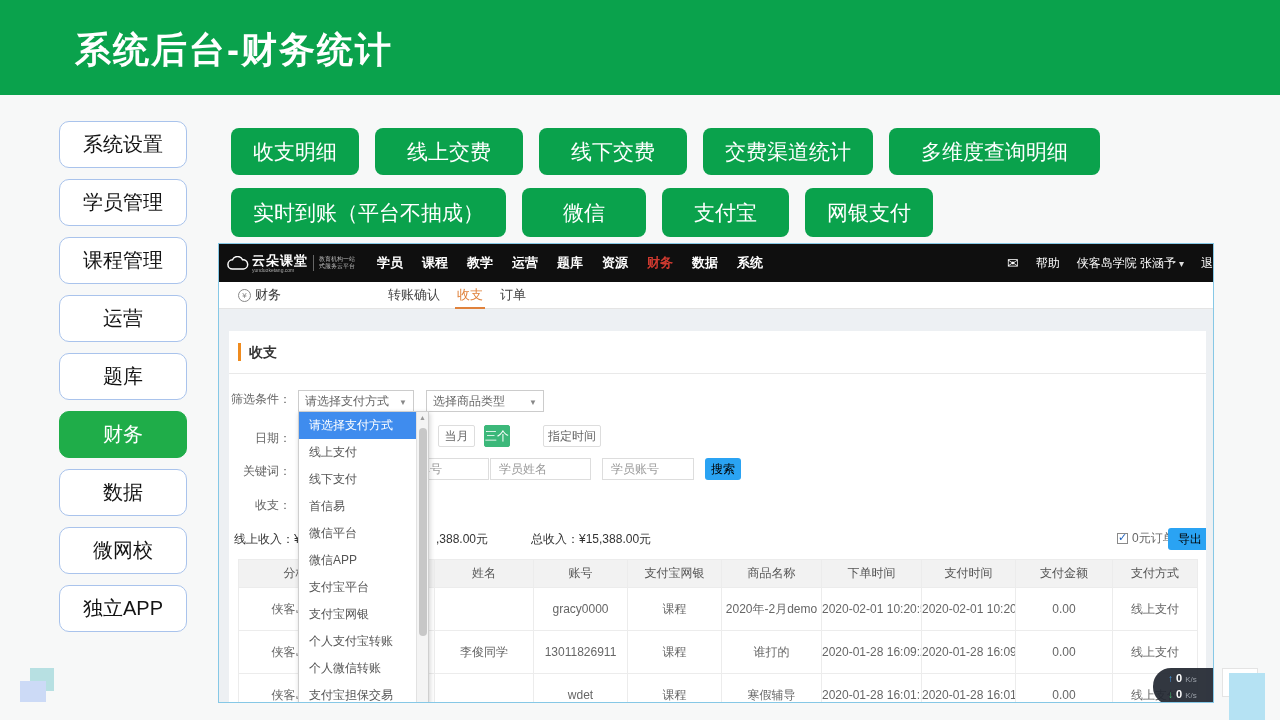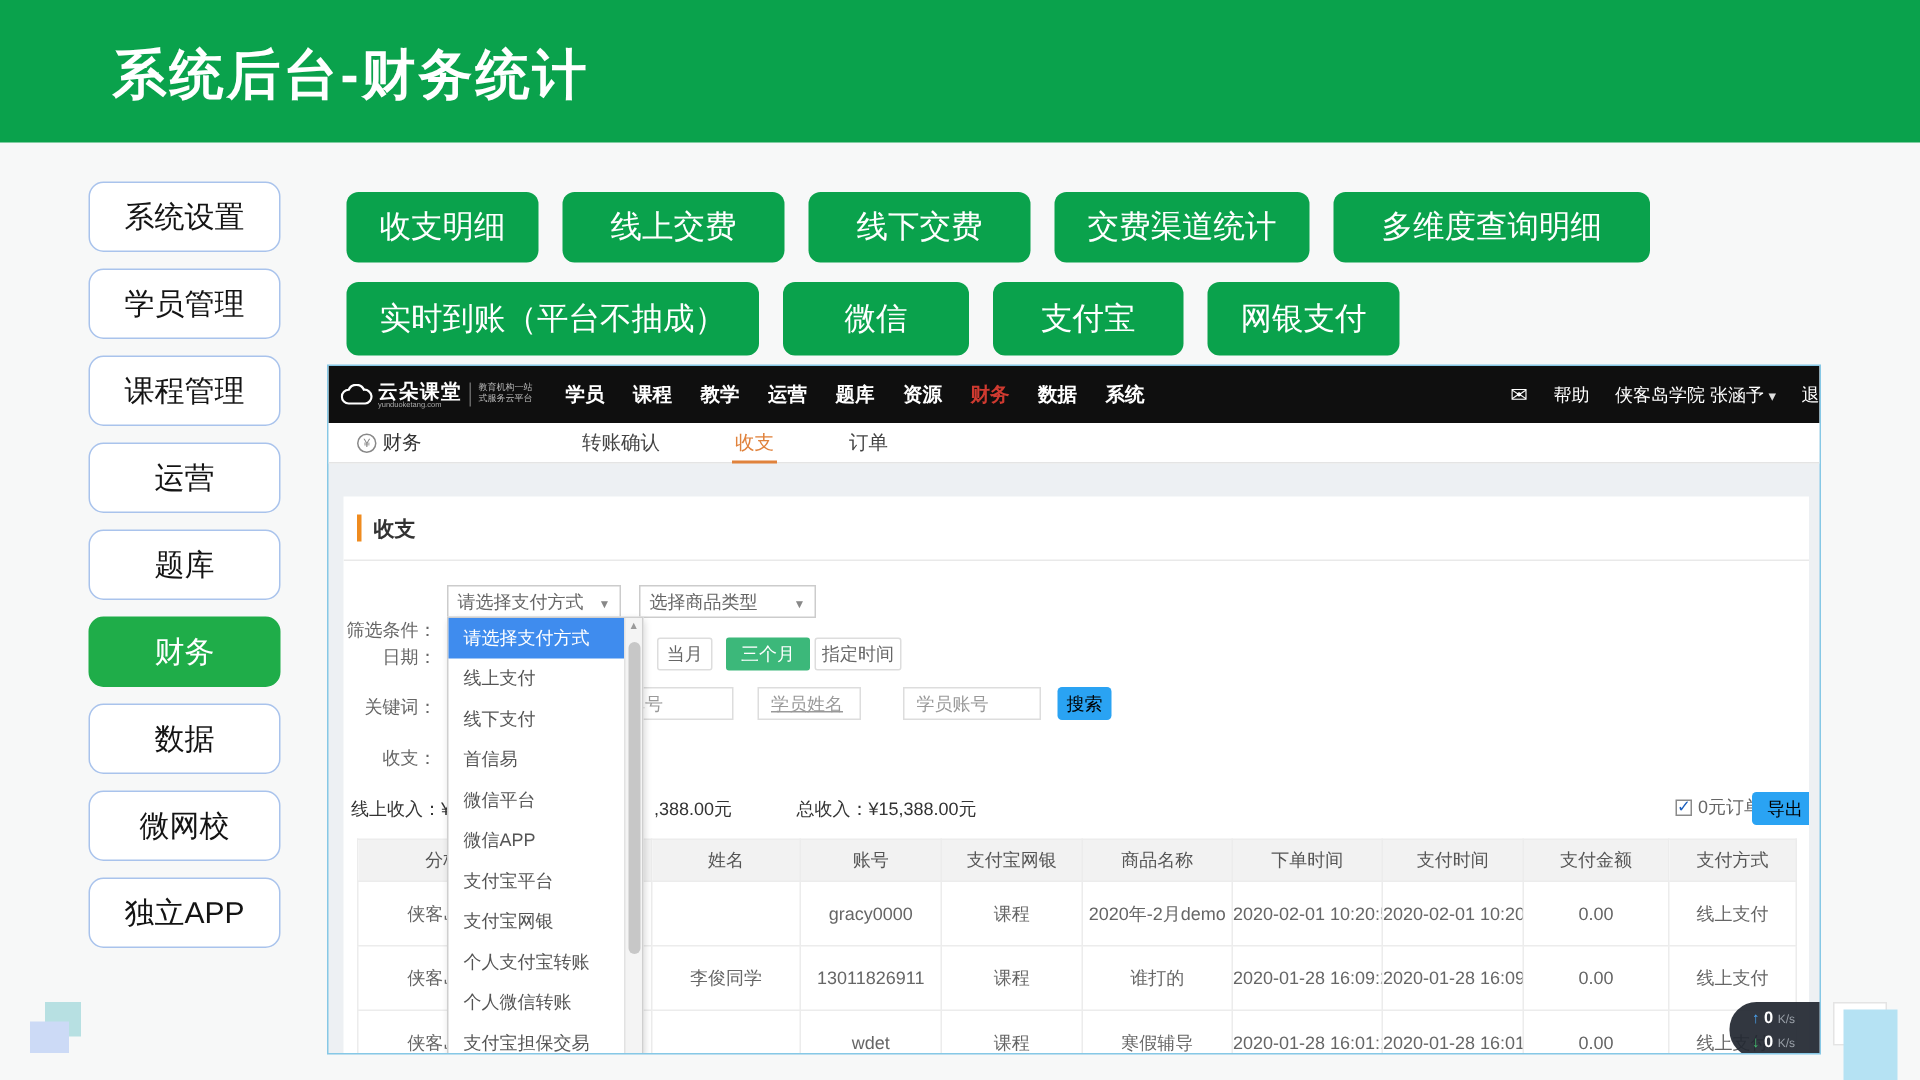"转账确认" .tabs { gap: 46px -> 13px }
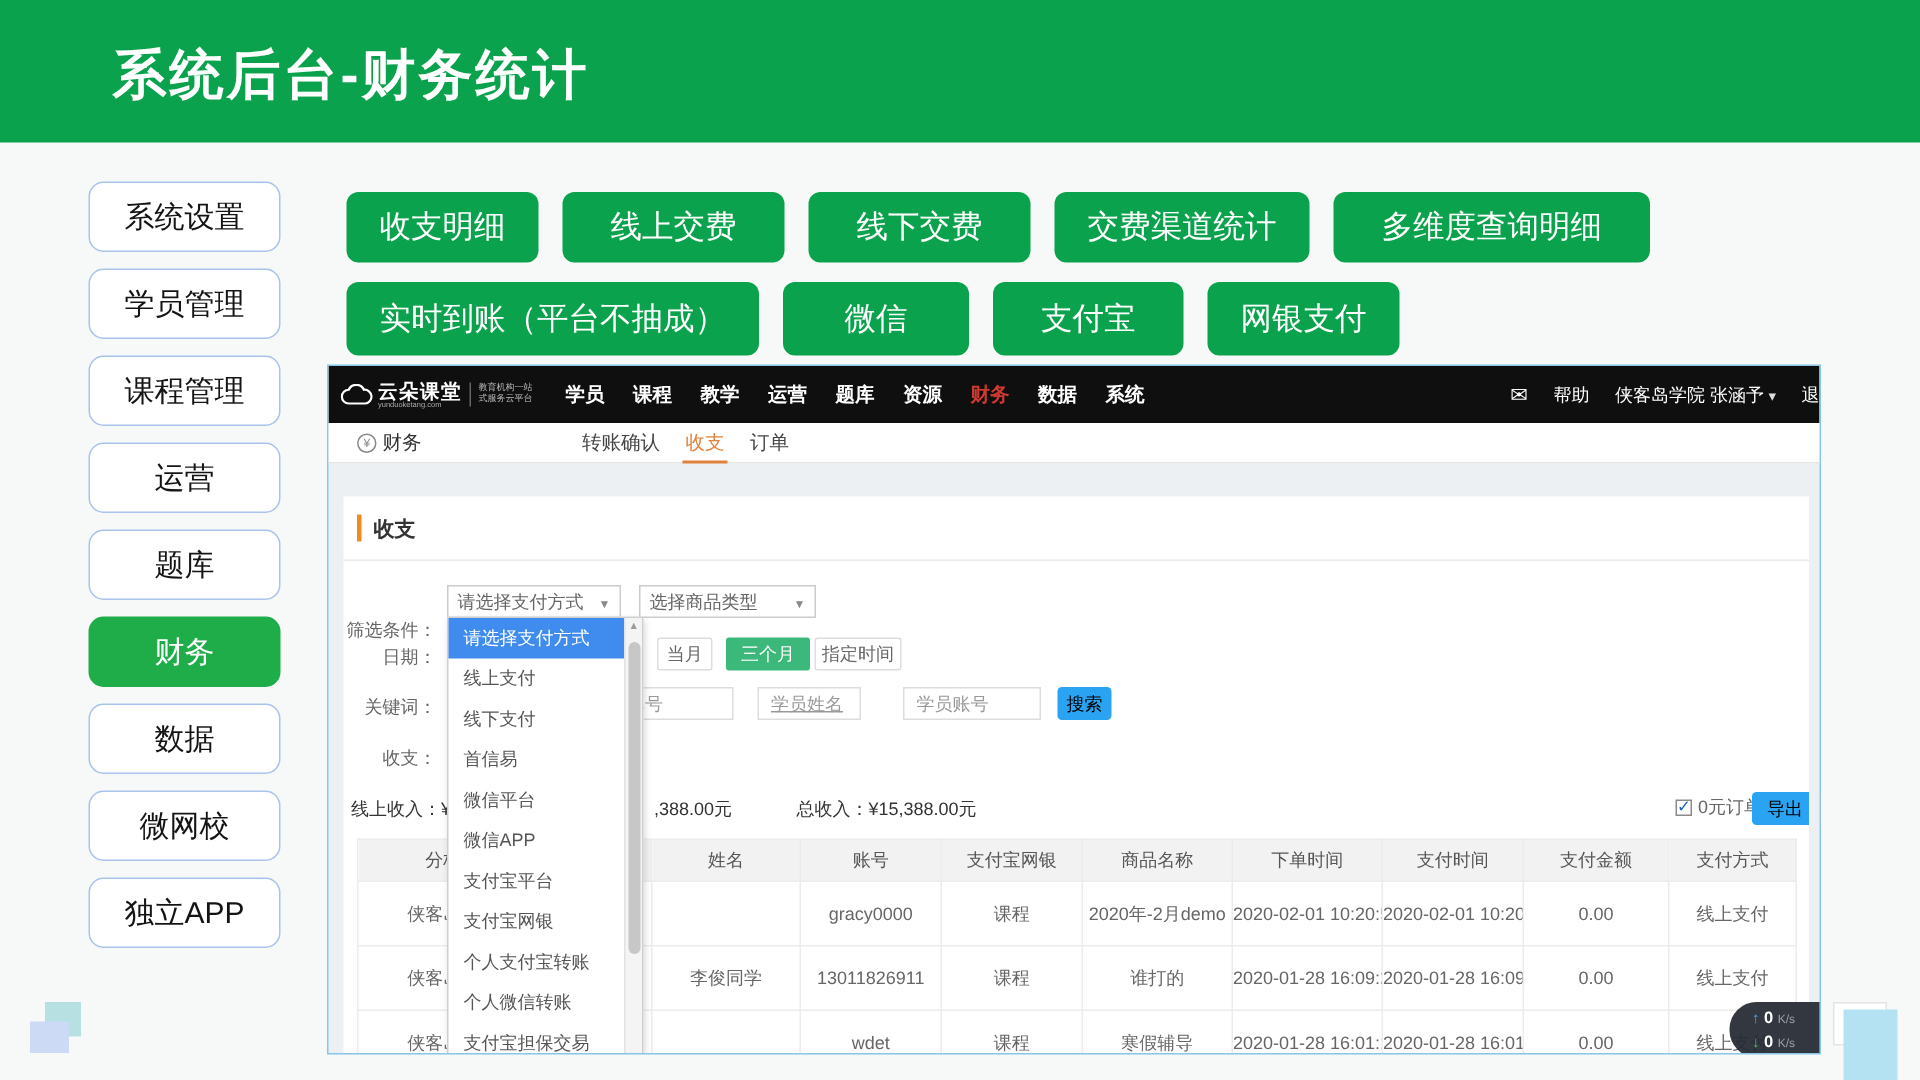"筛选条件：" div.flabel { top: 81px -> 60px }
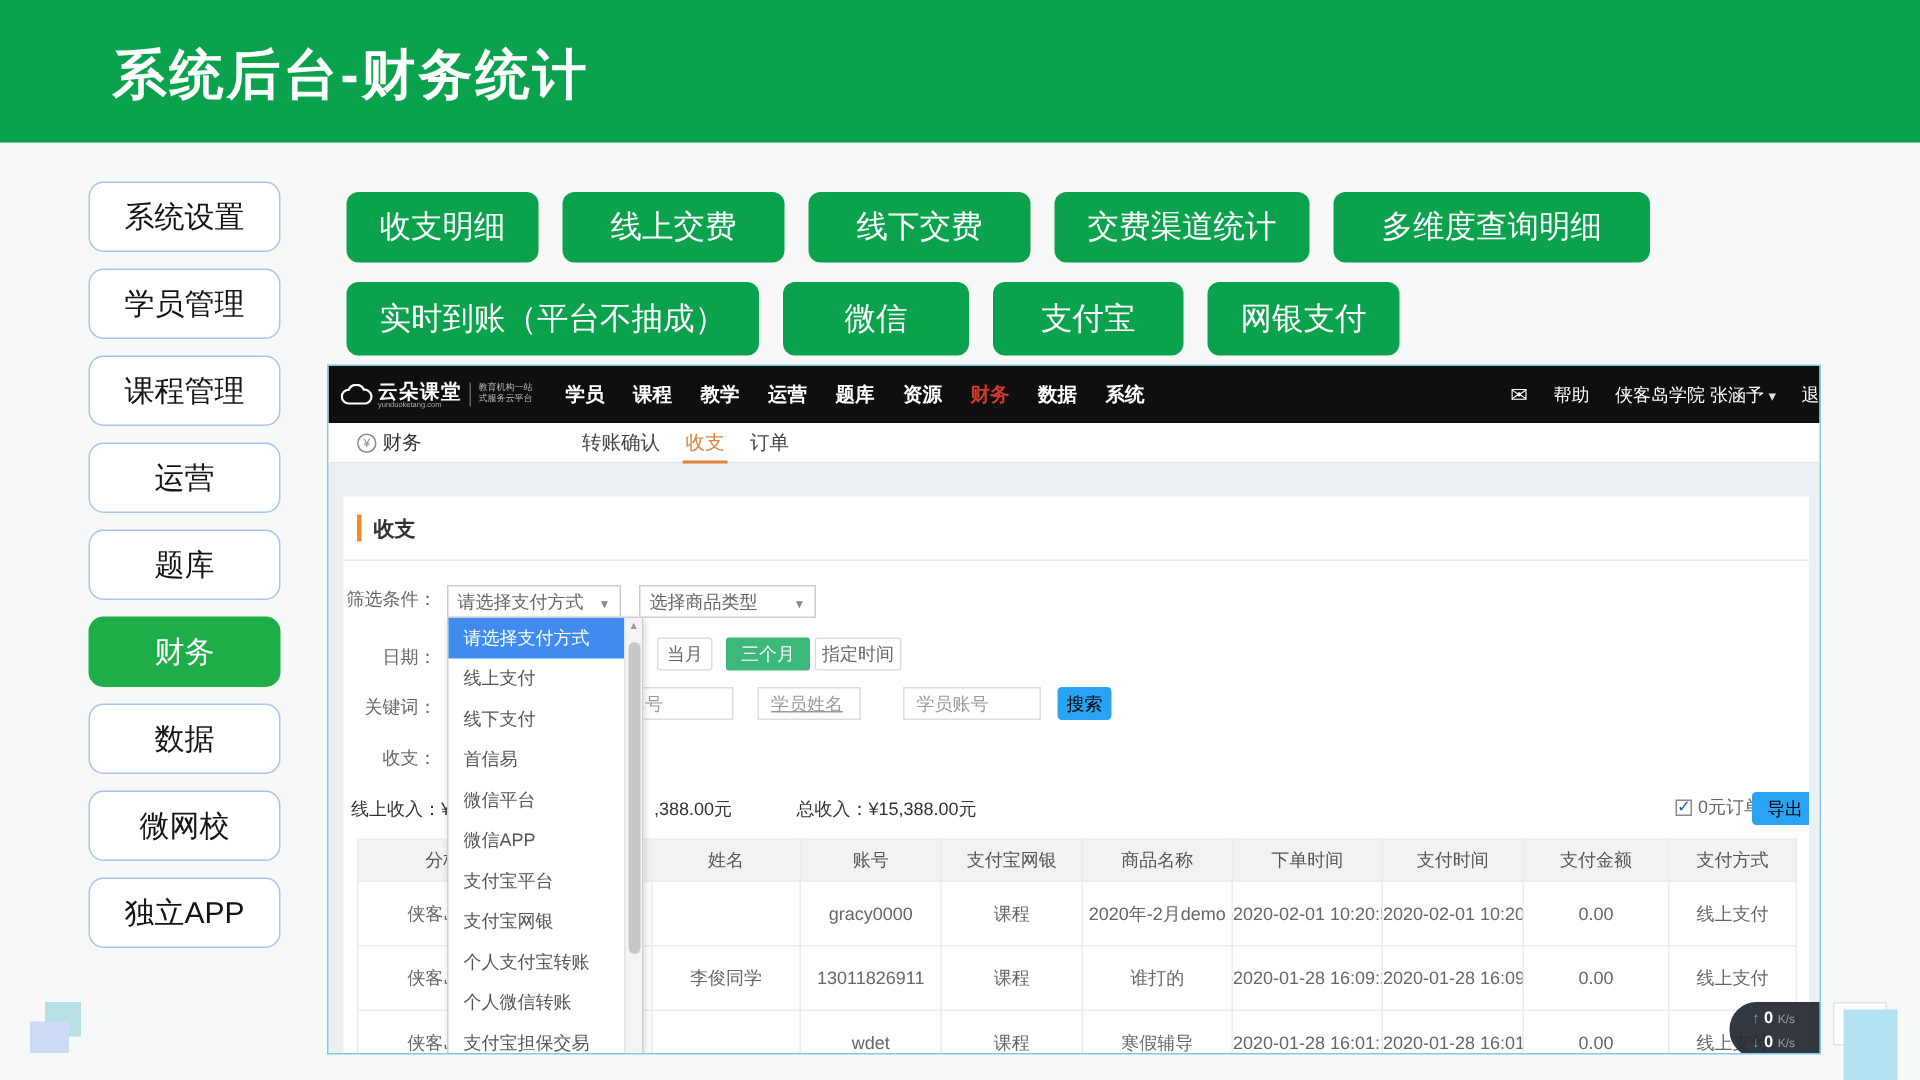"三个月" div.date-btn { width: 56px -> 26px }
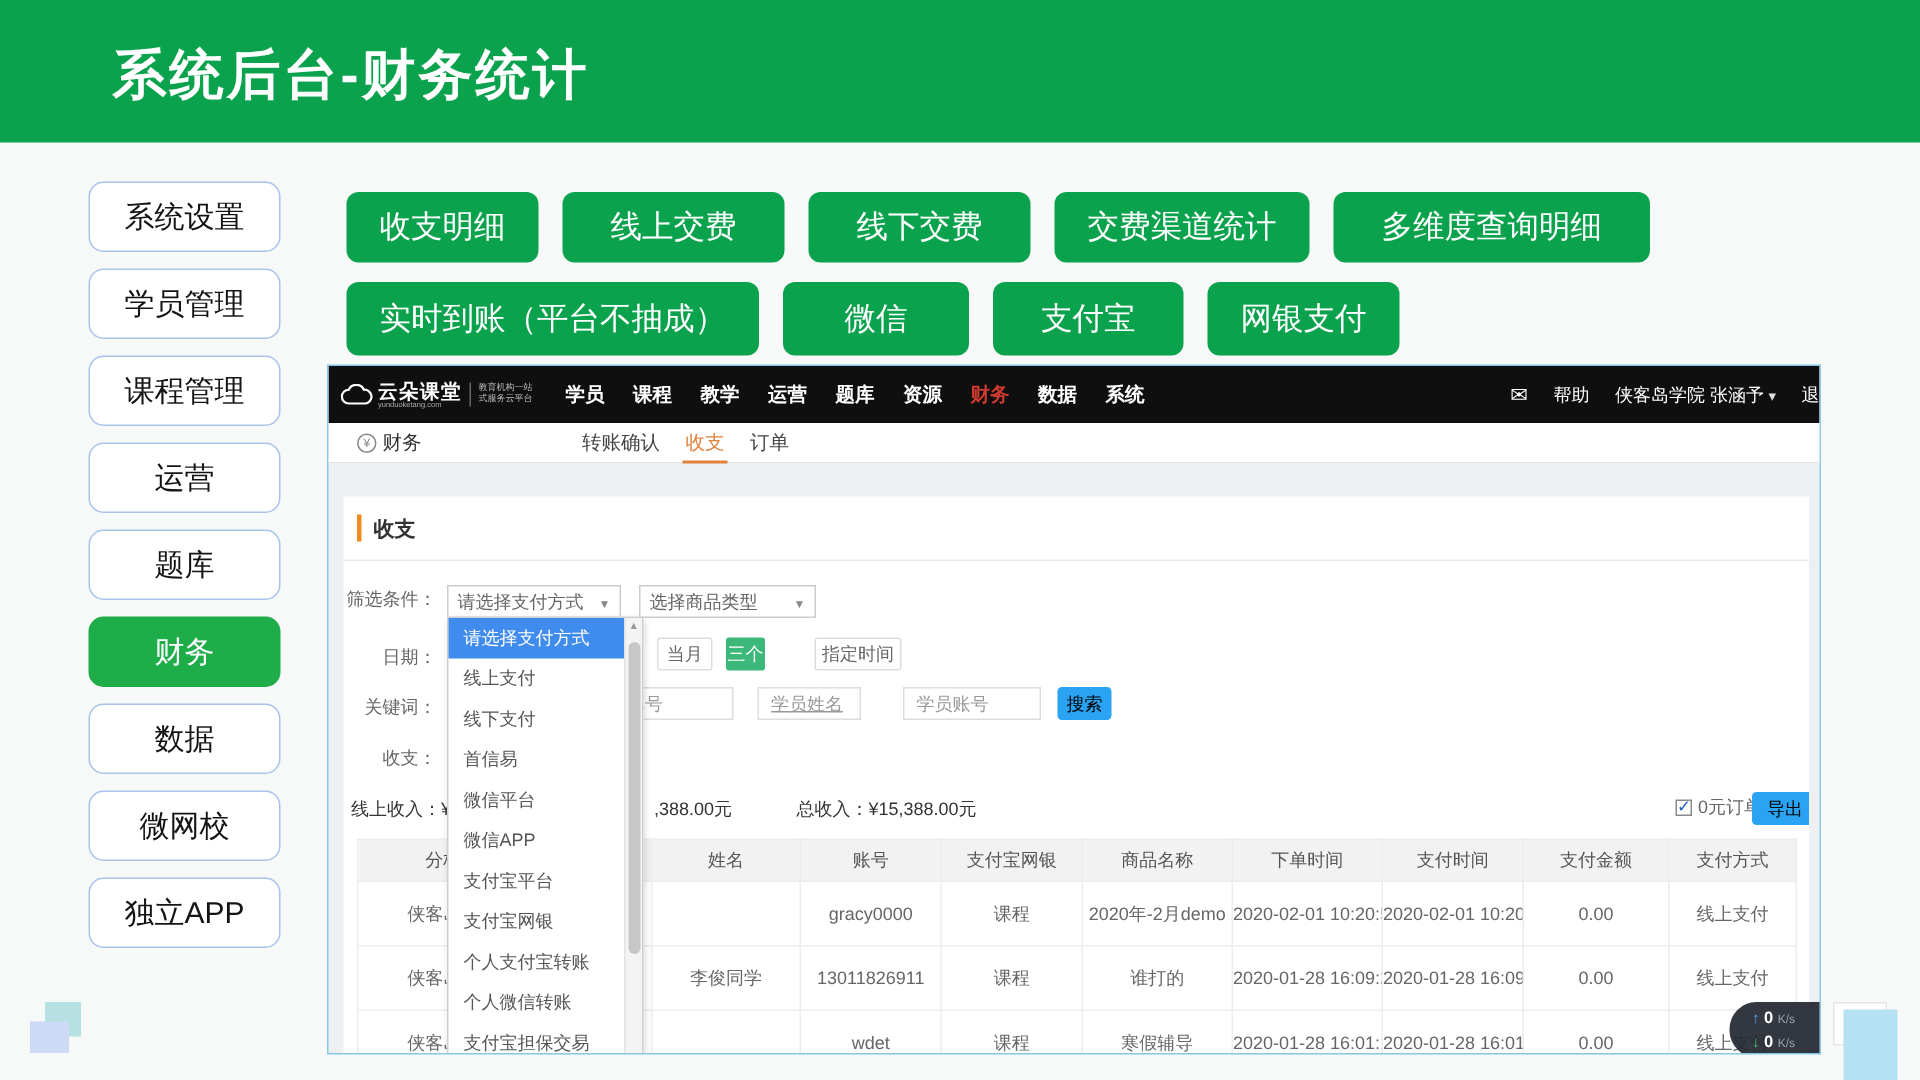"学员姓名" input.kw-input { left: 276px -> 261px; text-decoration: underline -> none; width: 69px -> 101px }
